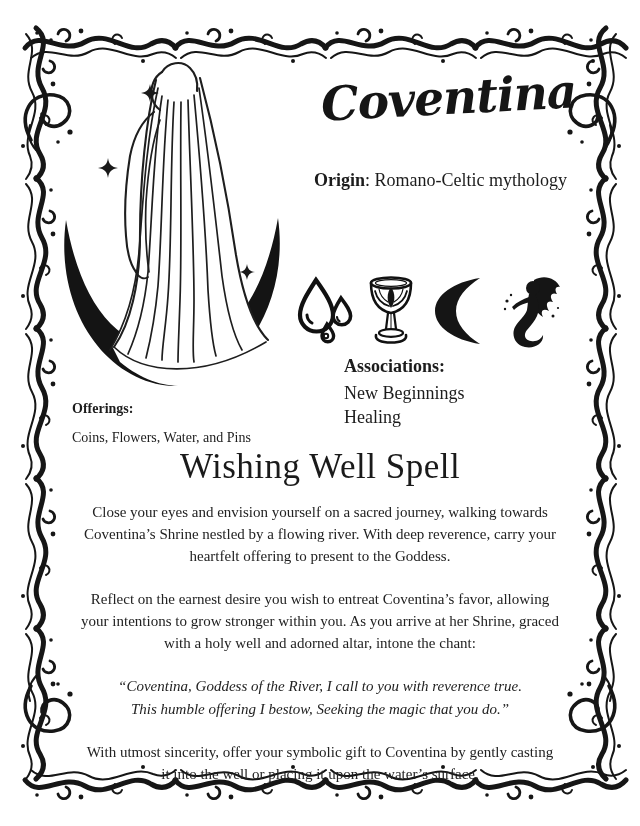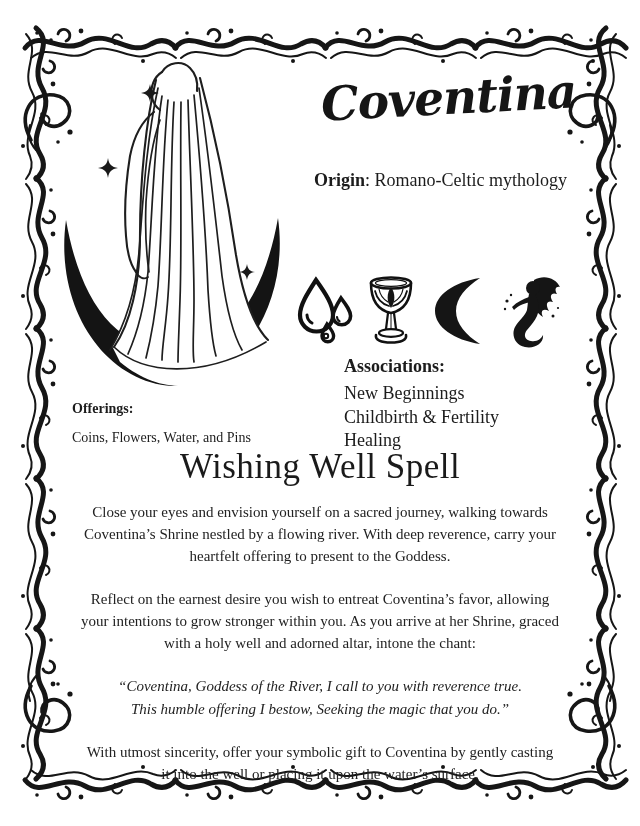"Childbirth & Fertility" div.it { html: <div>Childbirth &amp; Fertility</div> -> none }
